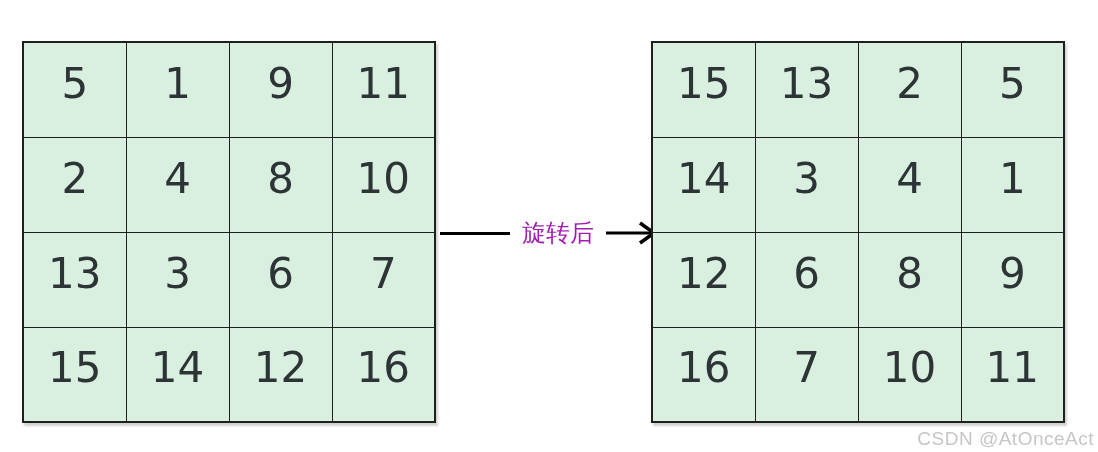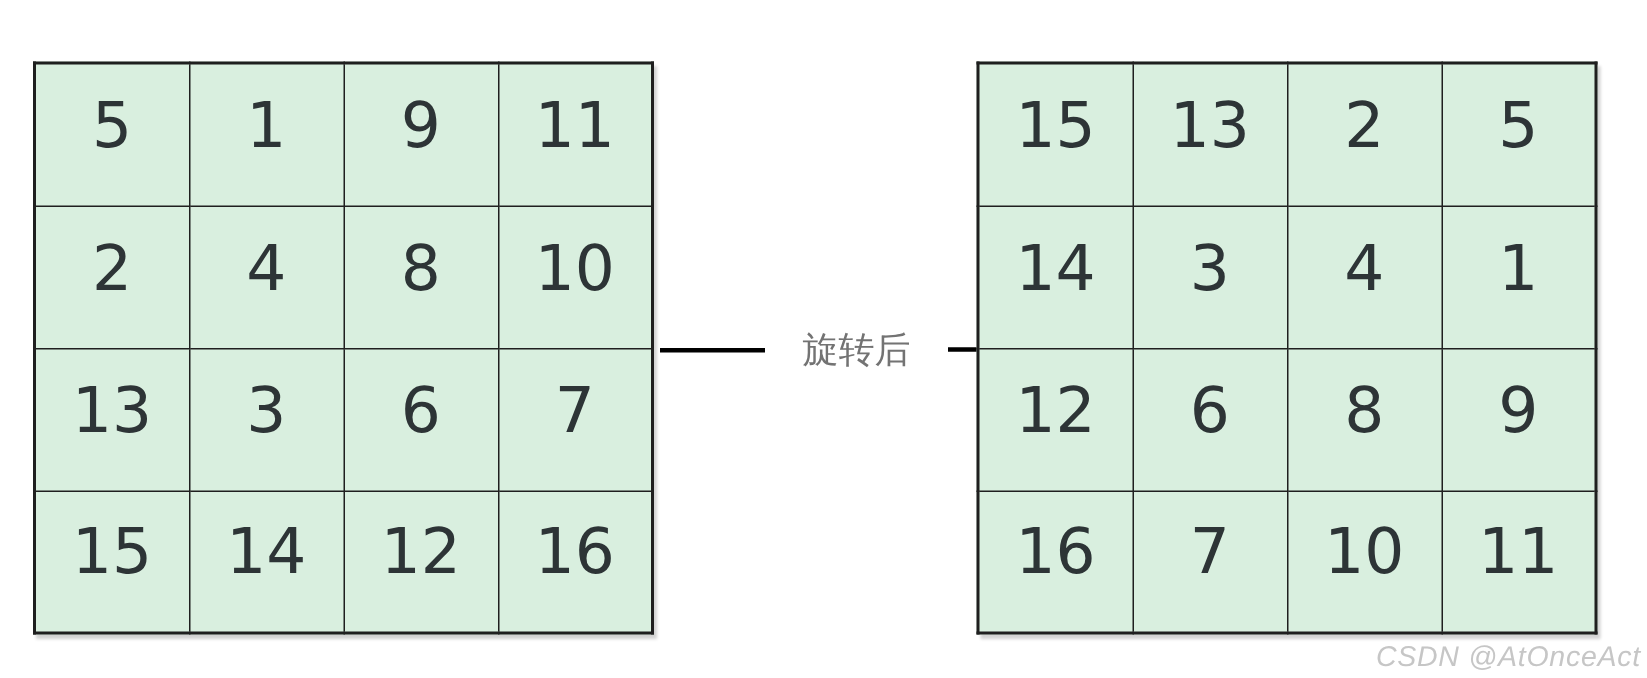"旋转后" .arrow-label { color: #737373 -> #a21caf; margin: 0 25px -> 0 12px }
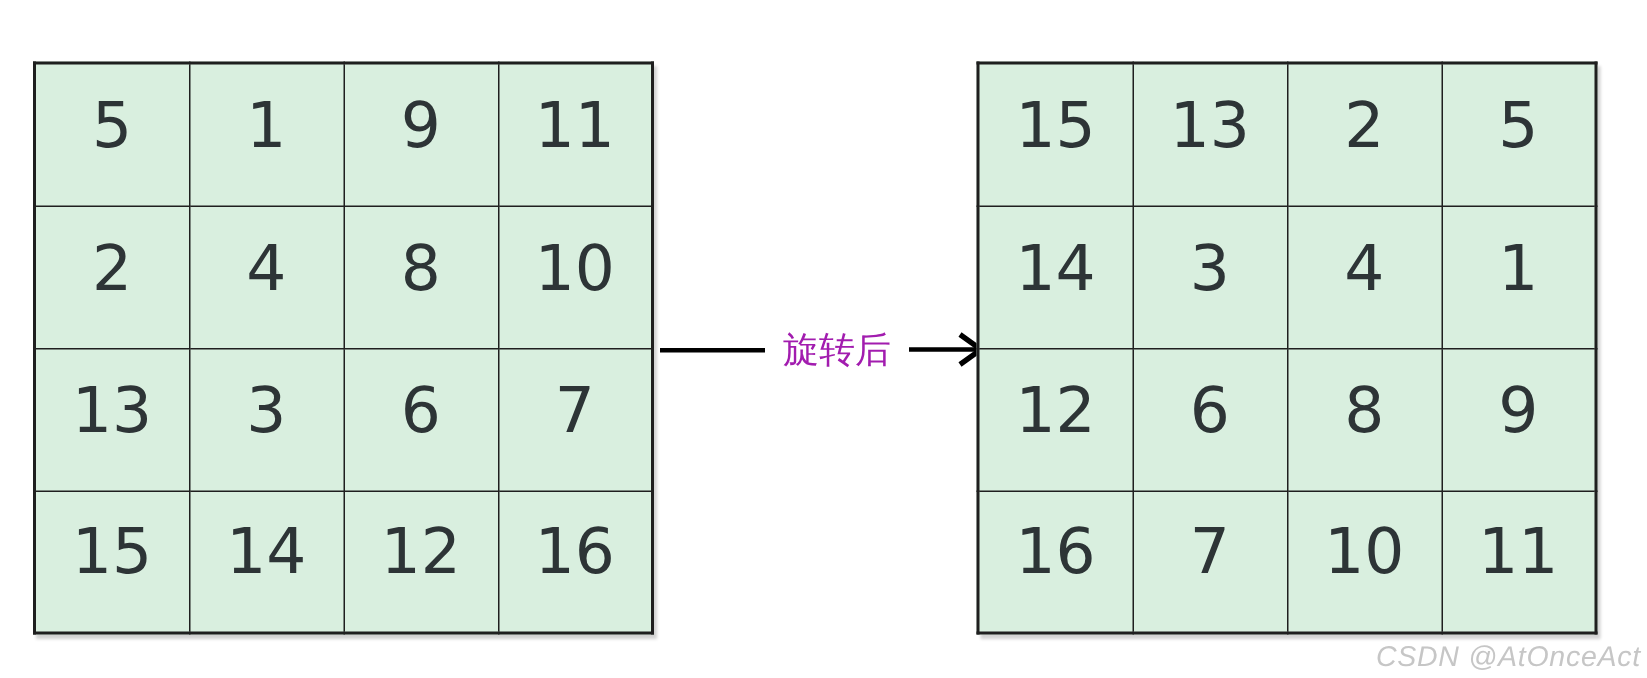"CSDN @AtOnceAct" .watermark { font-style: italic -> none }
